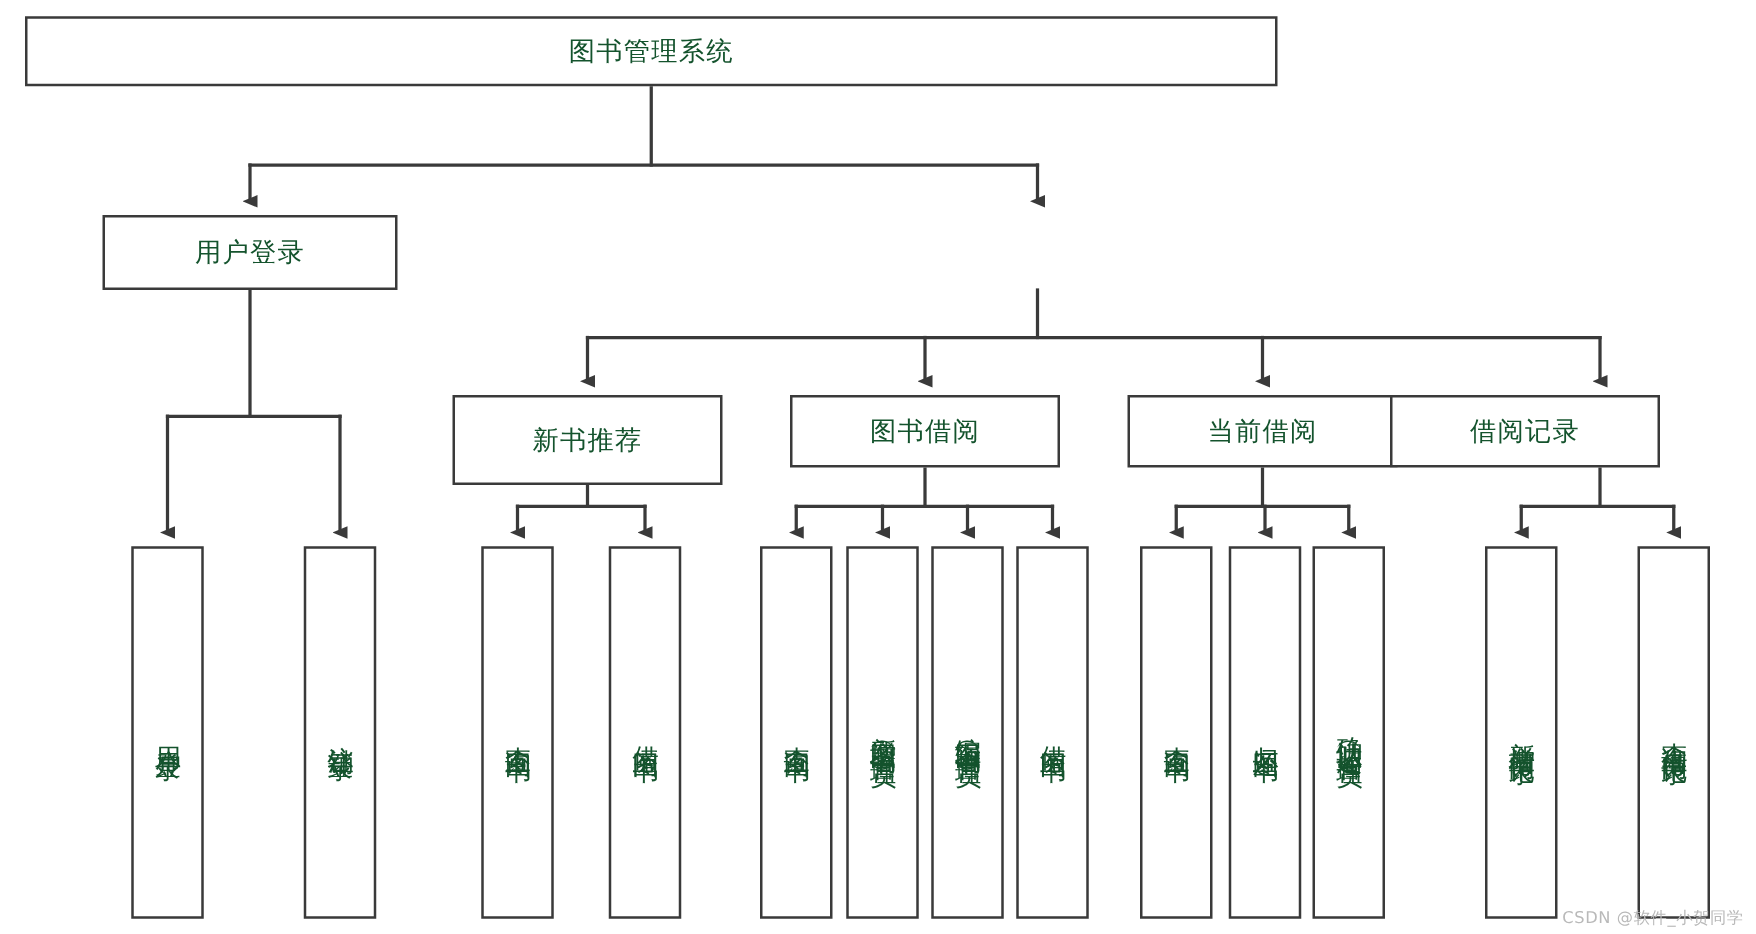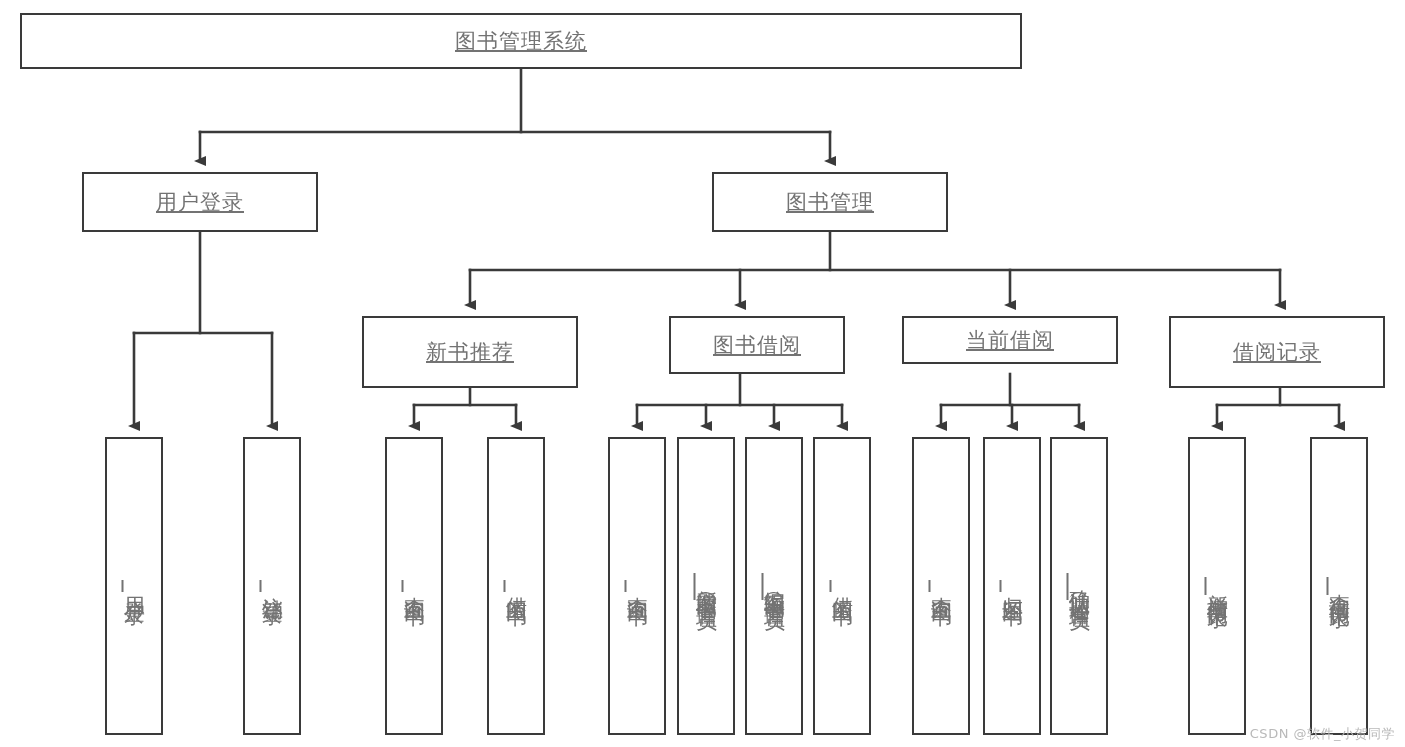"图书管理系统" .node-label { color: #737373 -> #14532d; text-decoration: underline -> none }
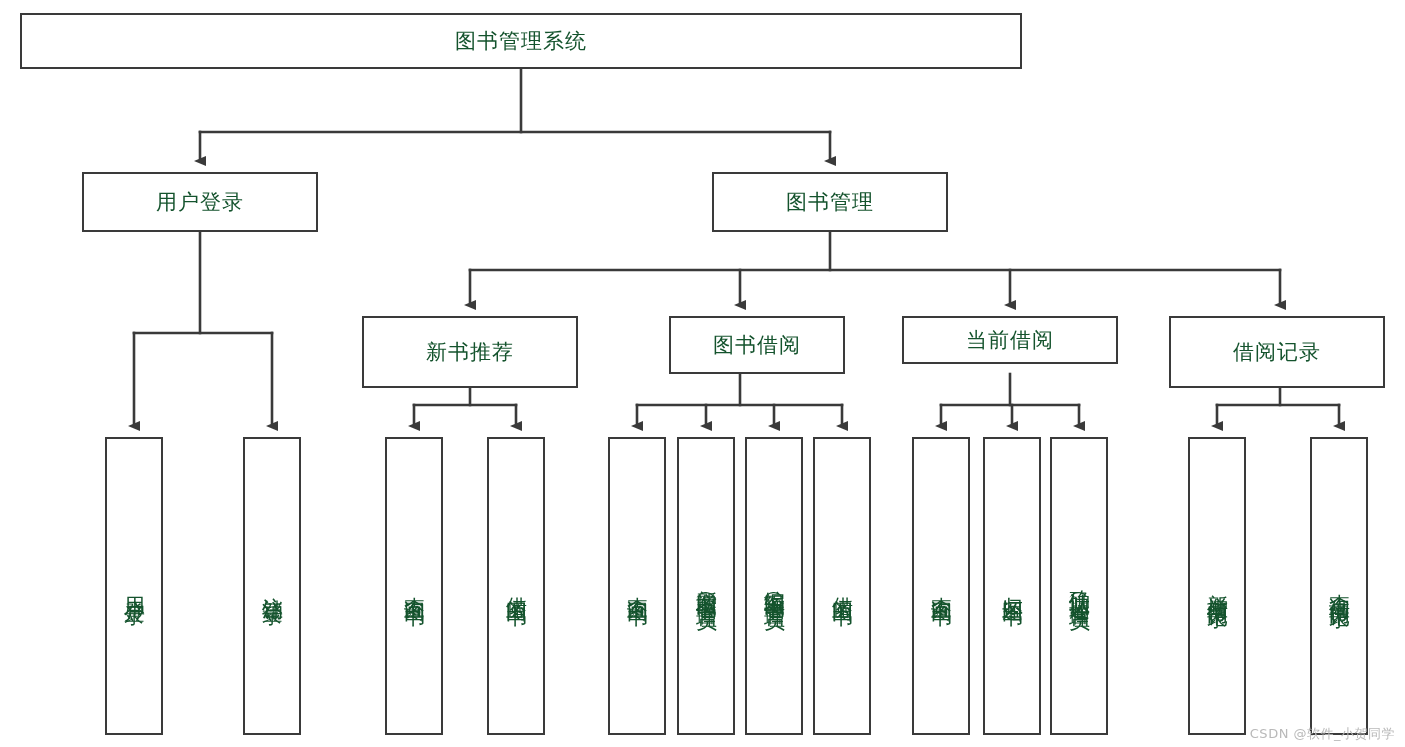"图书管理" div.node { html: <div> <span>图书管理</span> </div> -> none }
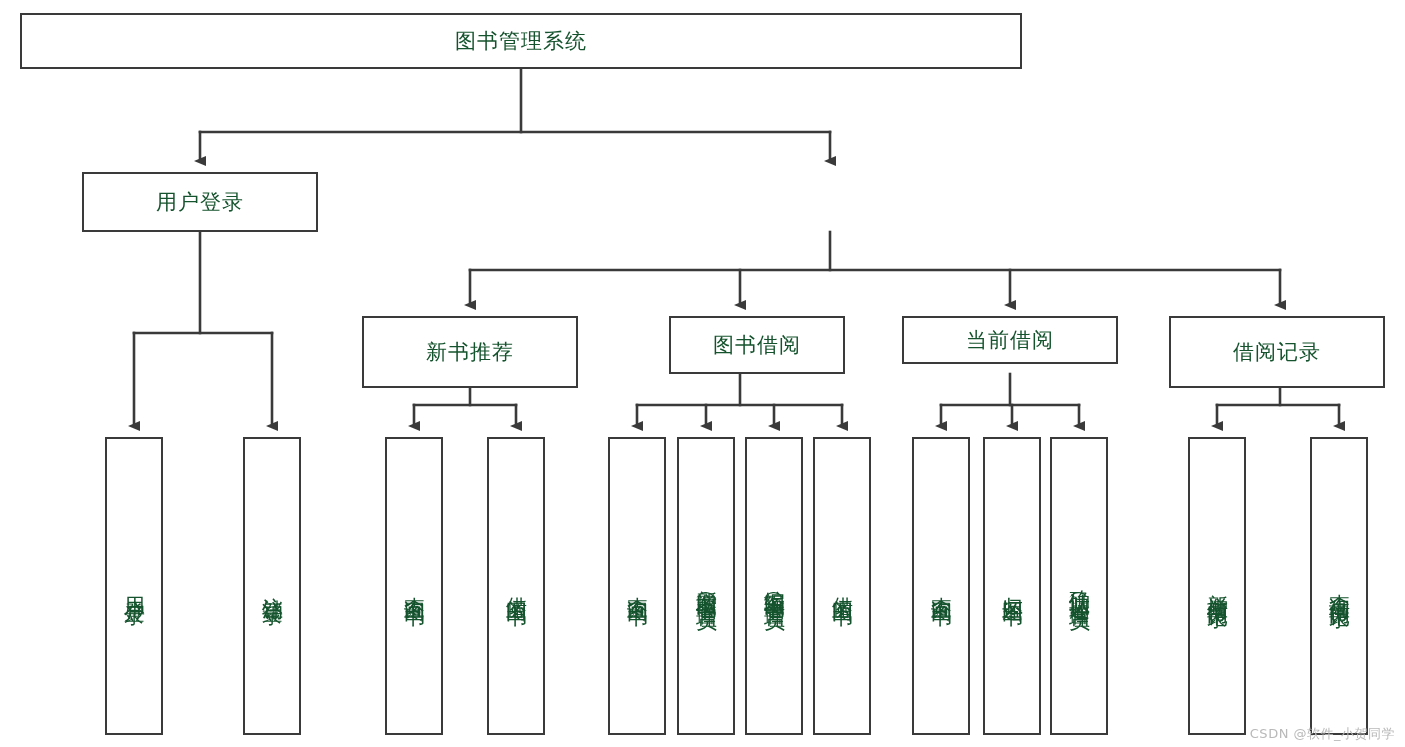"图书借阅" div.node { margin-left: 37px -> none; width: 176px -> 216px }
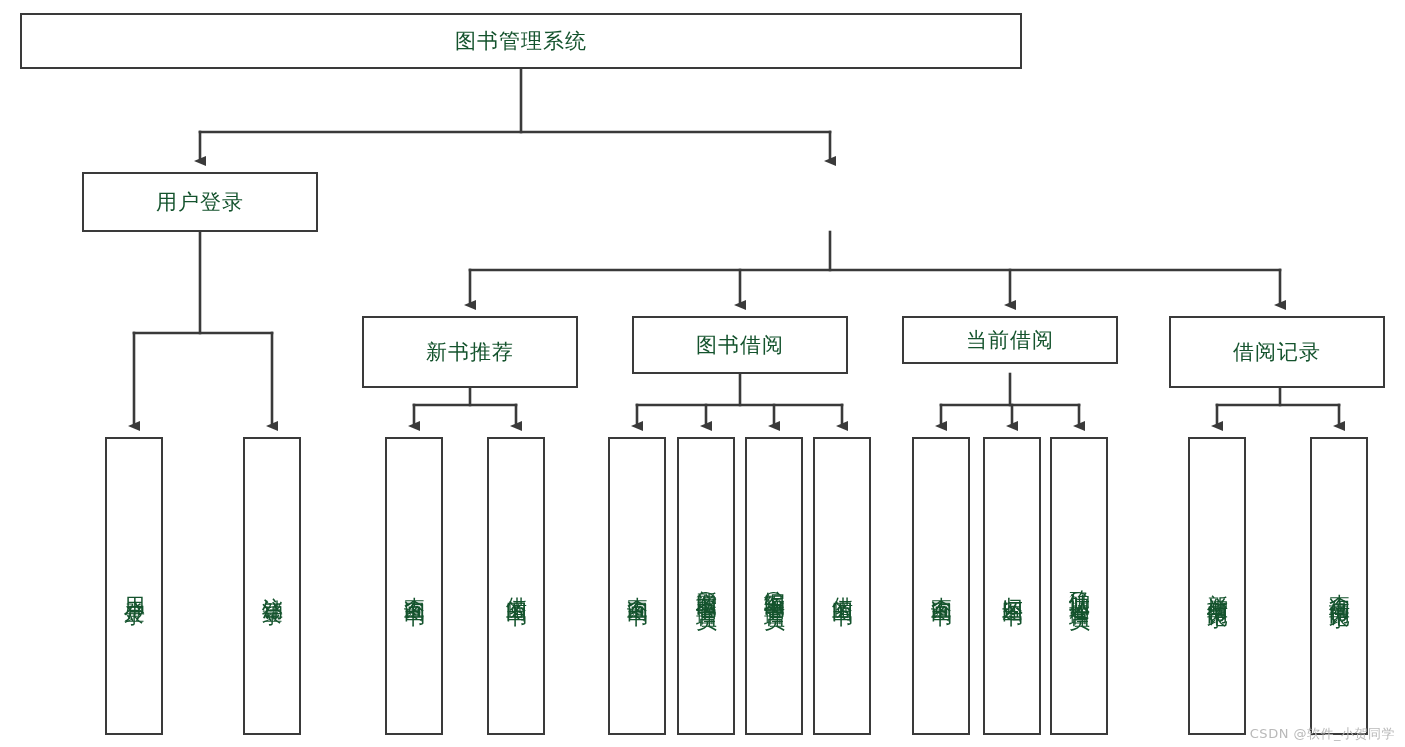"当前借阅" div.node { height: 48px -> 58px }
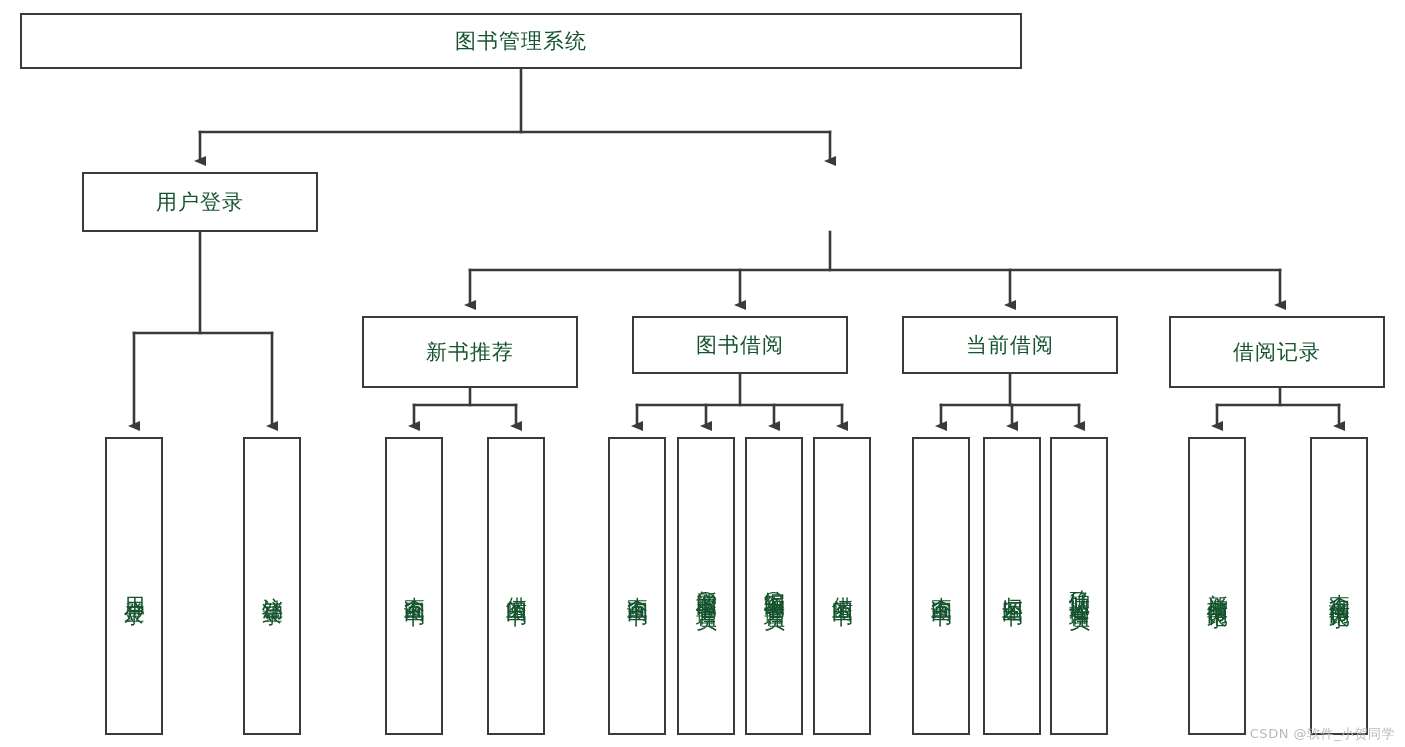"借阅记录" div.node { height: 72px -> 58px; left: 1169px -> 1112px }
